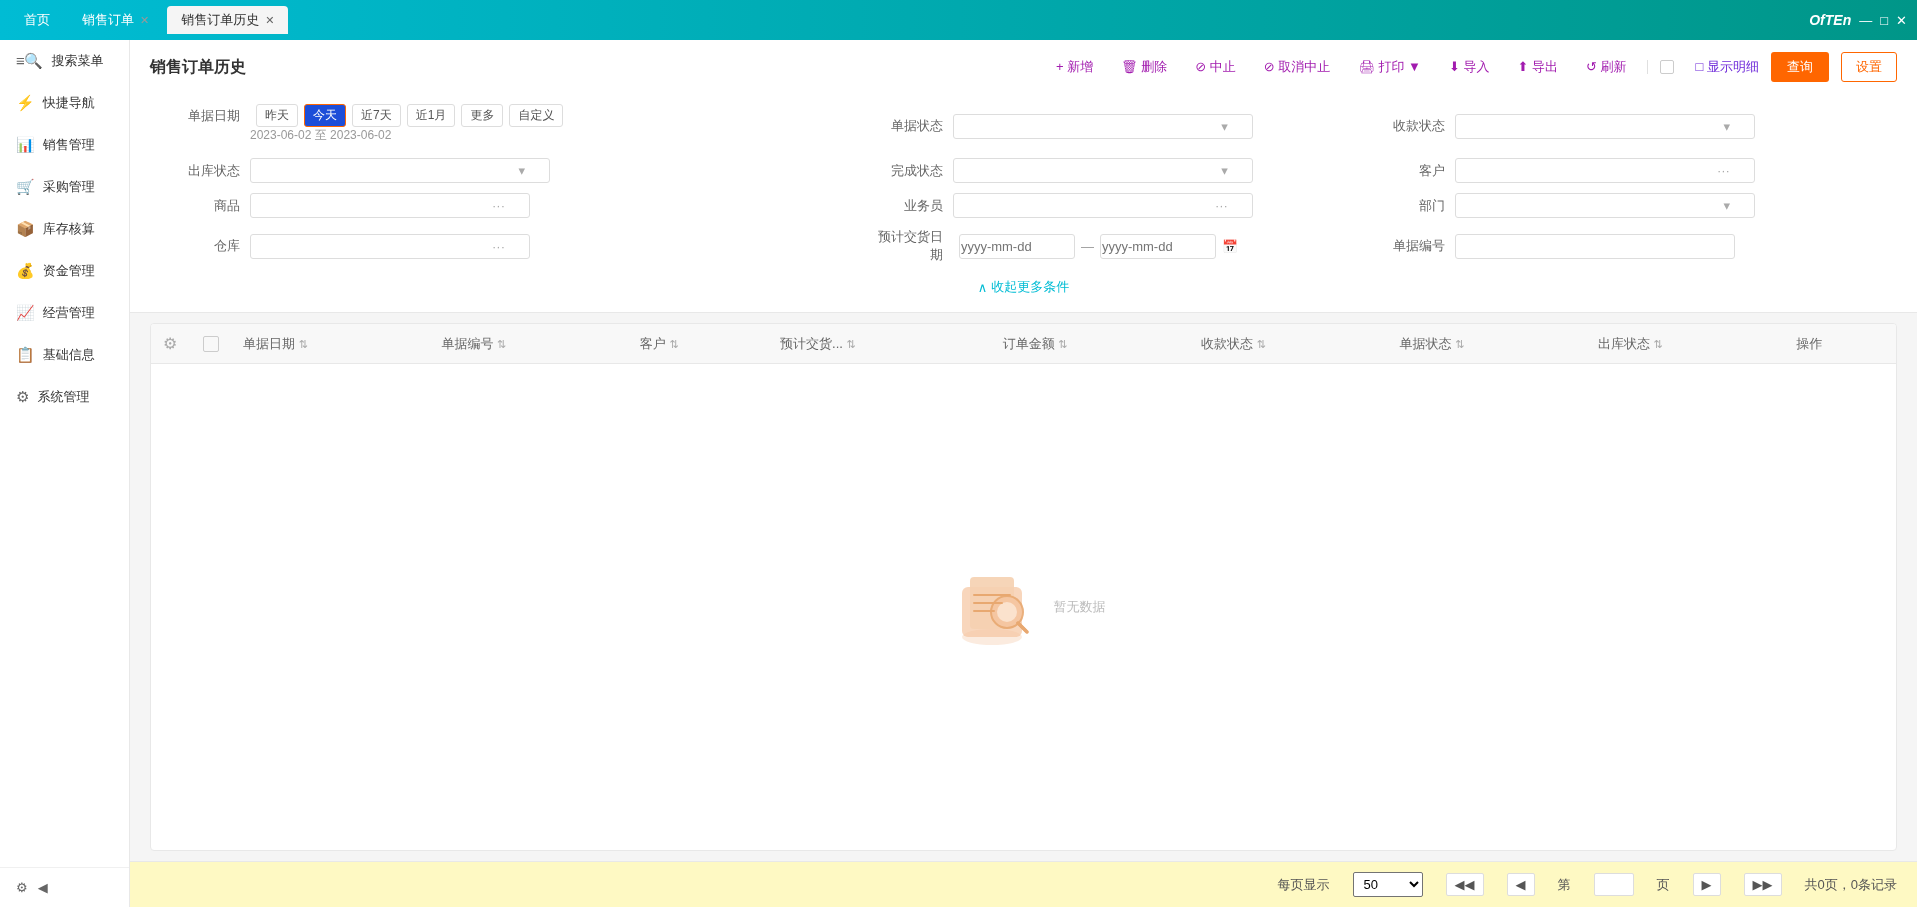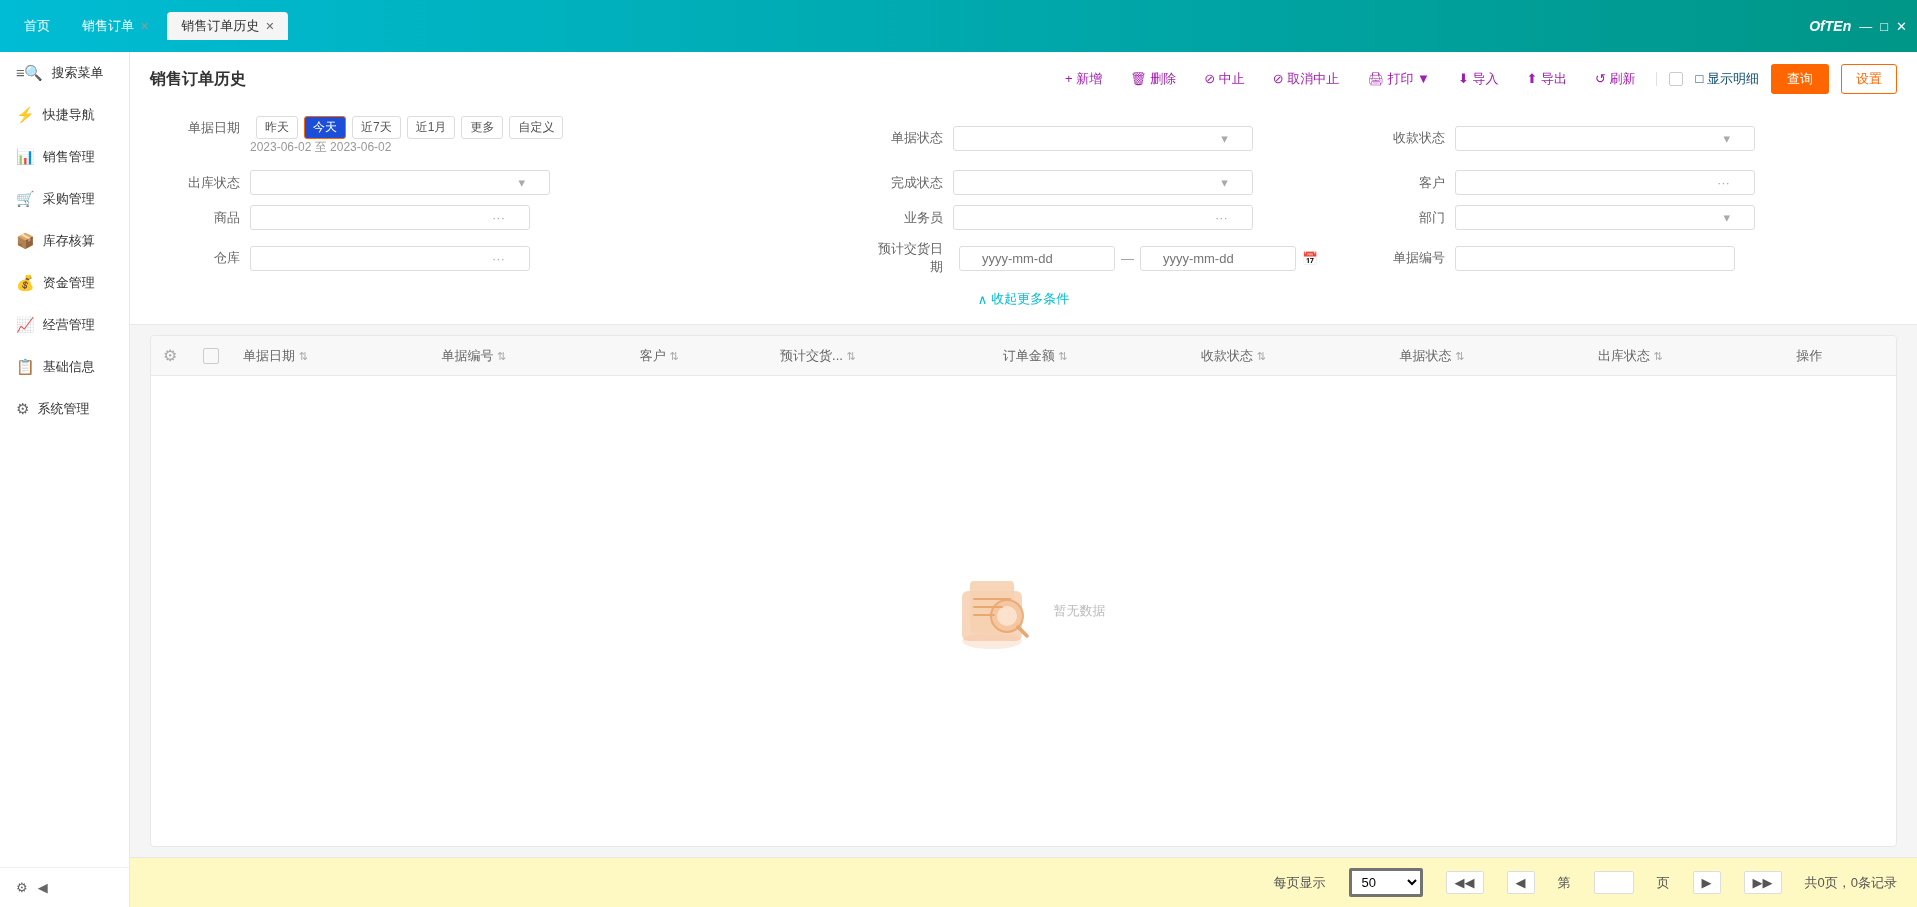"首页" .top-bar { height: 52px -> 40px }
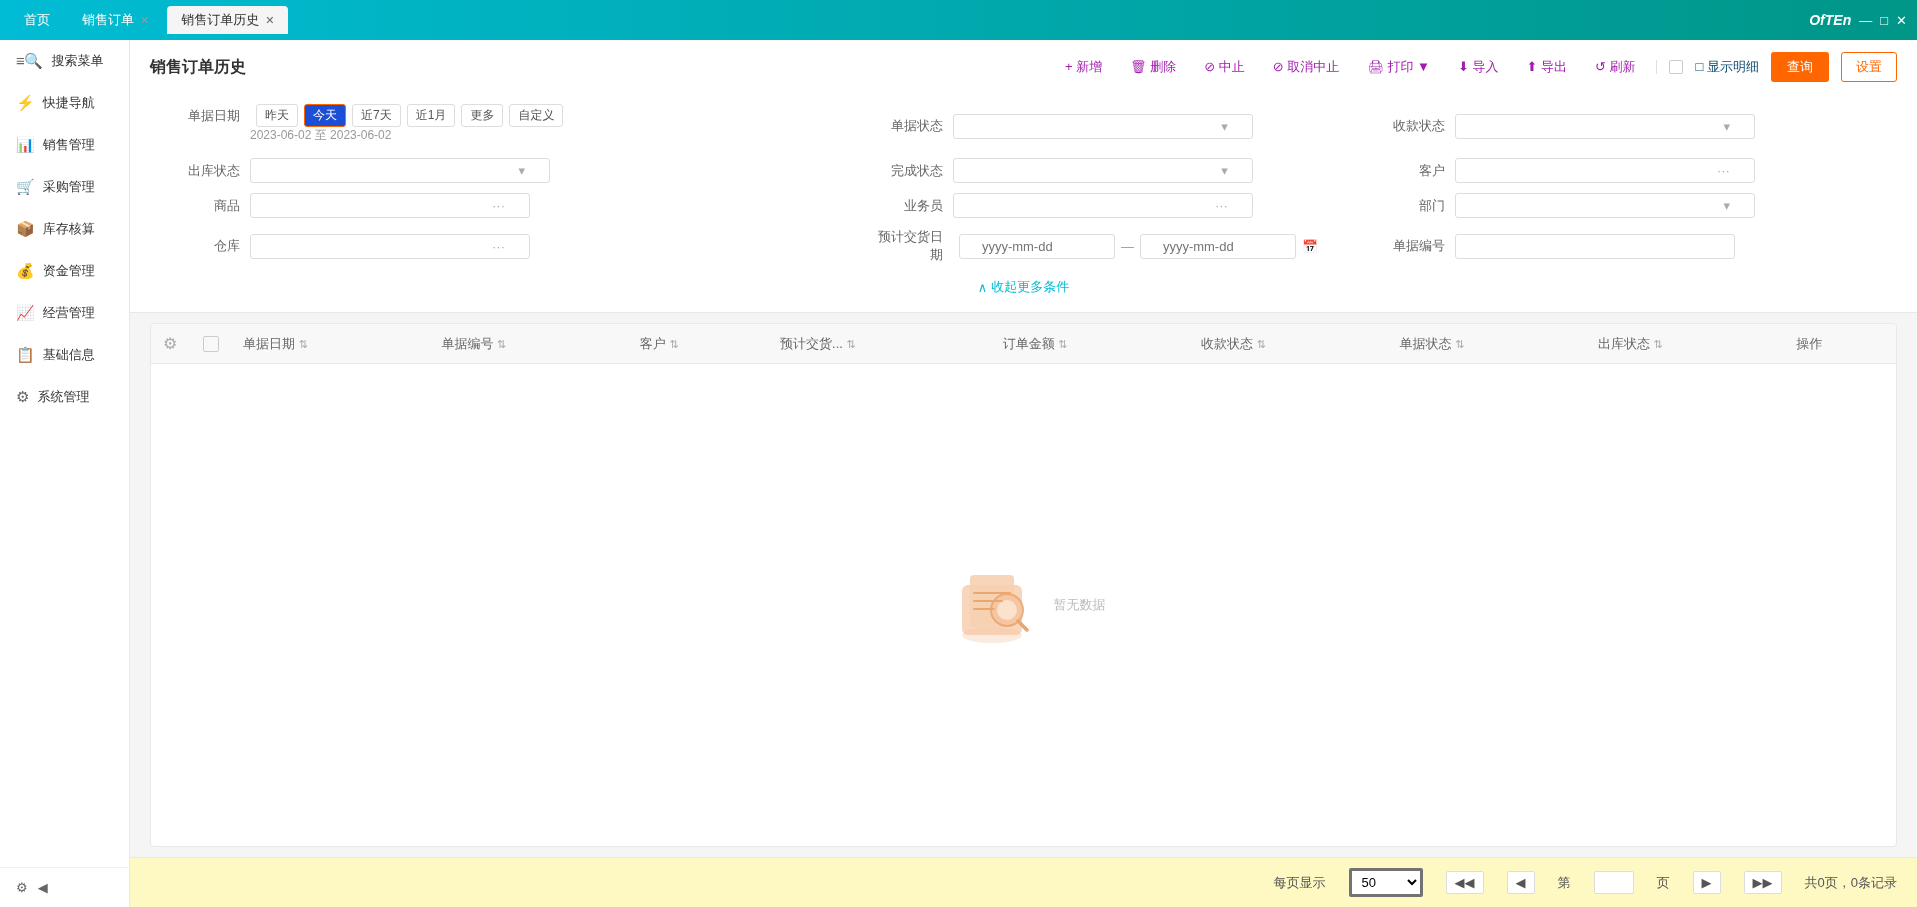"□ 显示明细" .display-detail { color: #0c4a6e -> #6d28d9; gap: 13px -> 22px }
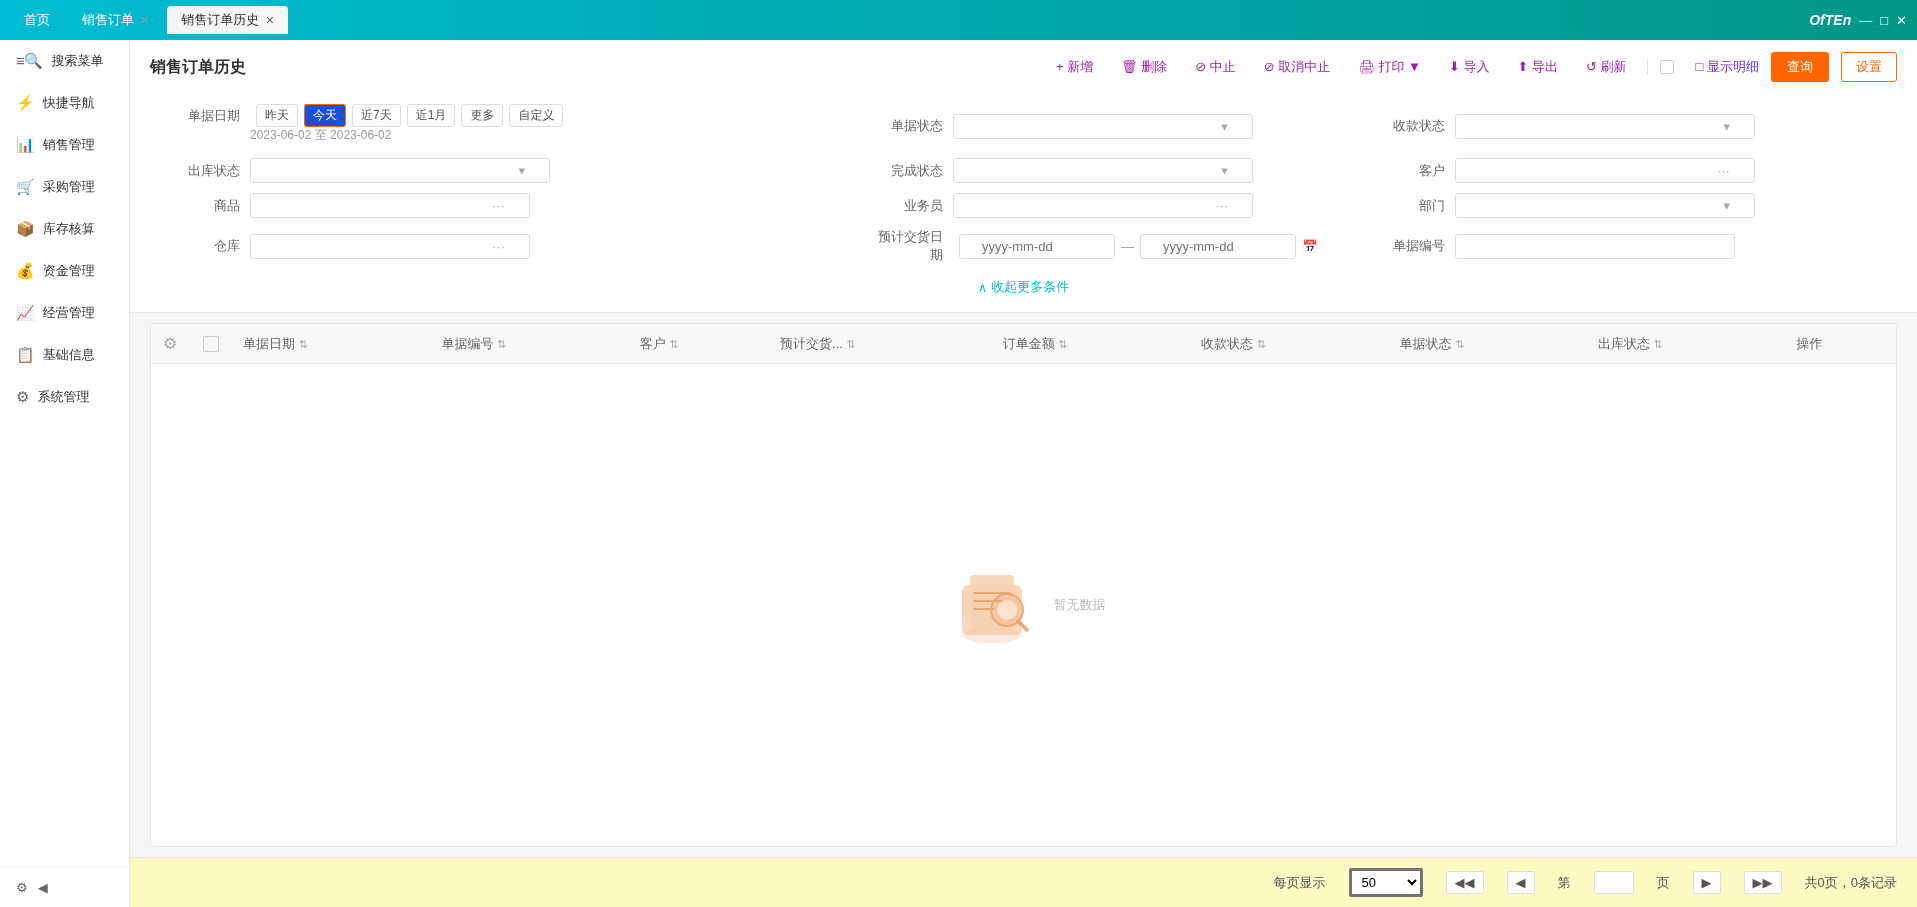"yyyy-mm-dd" .filter-date-input { padding: 4px 22px -> 4px 1px; width: 156px -> 116px }
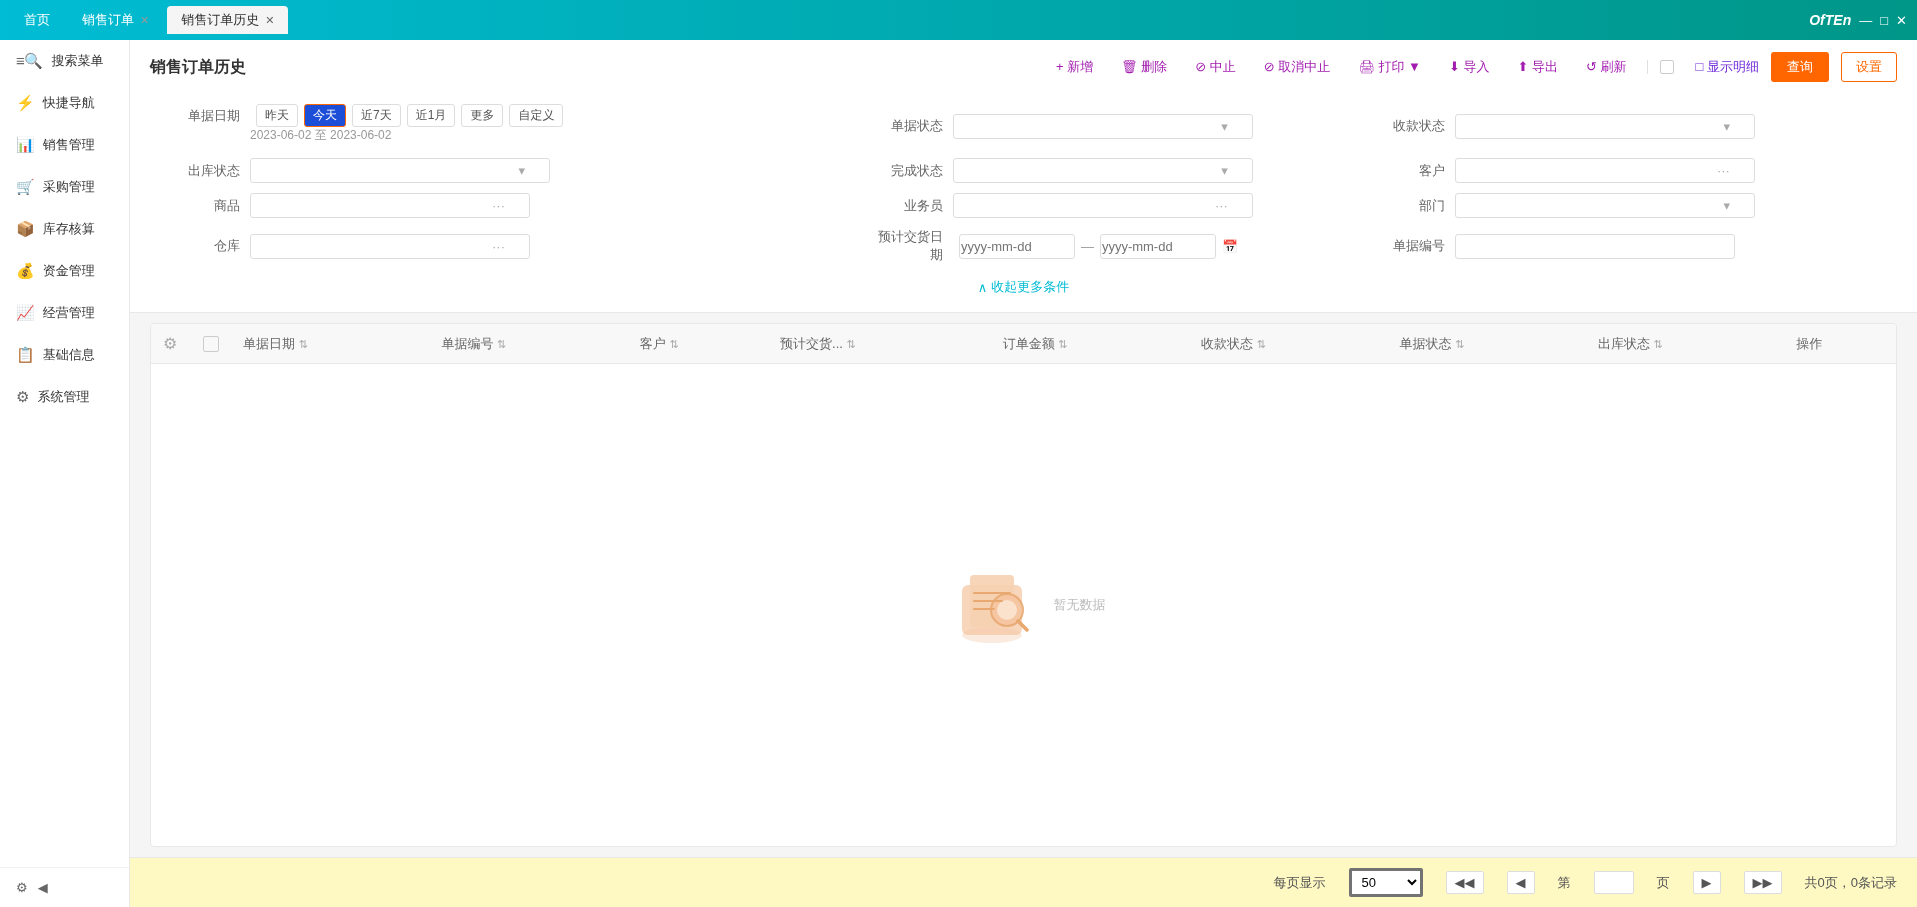"50" .page-size-select { border: 3px solid #737373 -> 1px solid #737373 }
